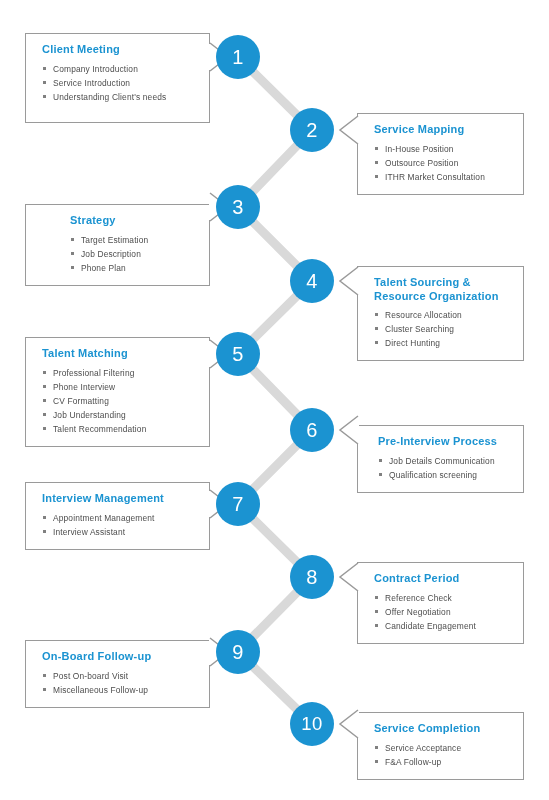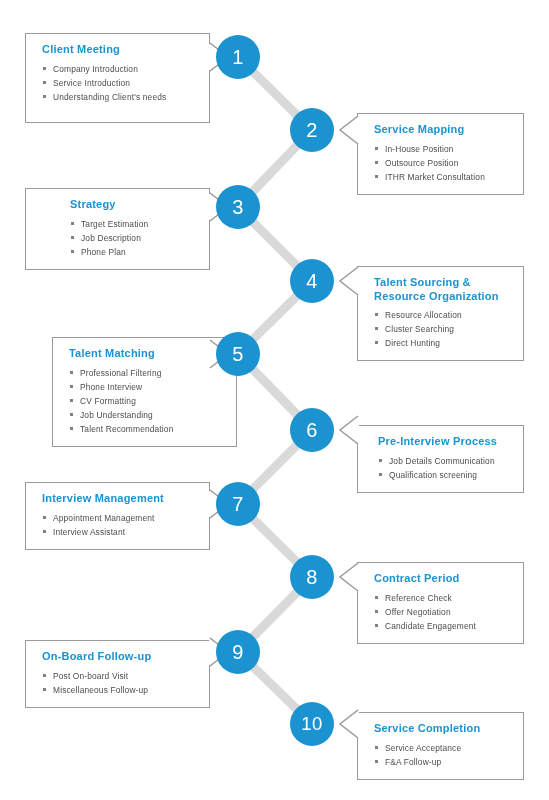"Strategy" div.step-box { top: 188px -> 204px }
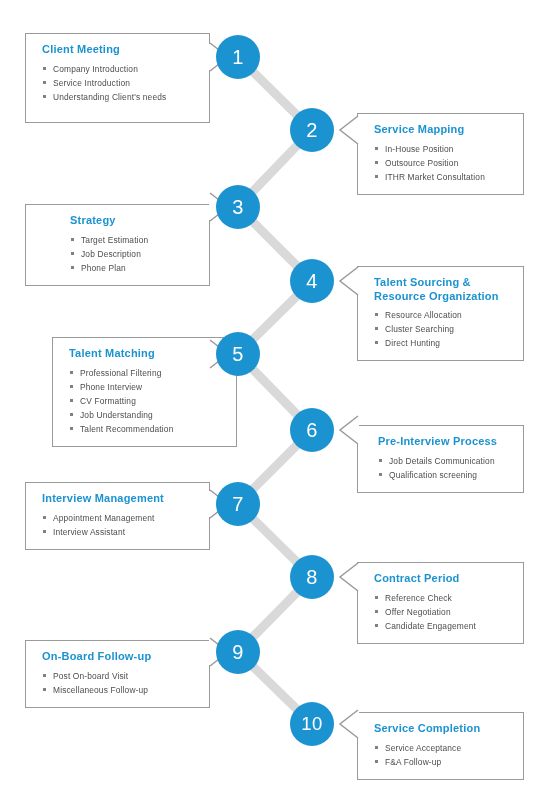"Talent Matching" div.step-box { margin-left: 27px -> none }
